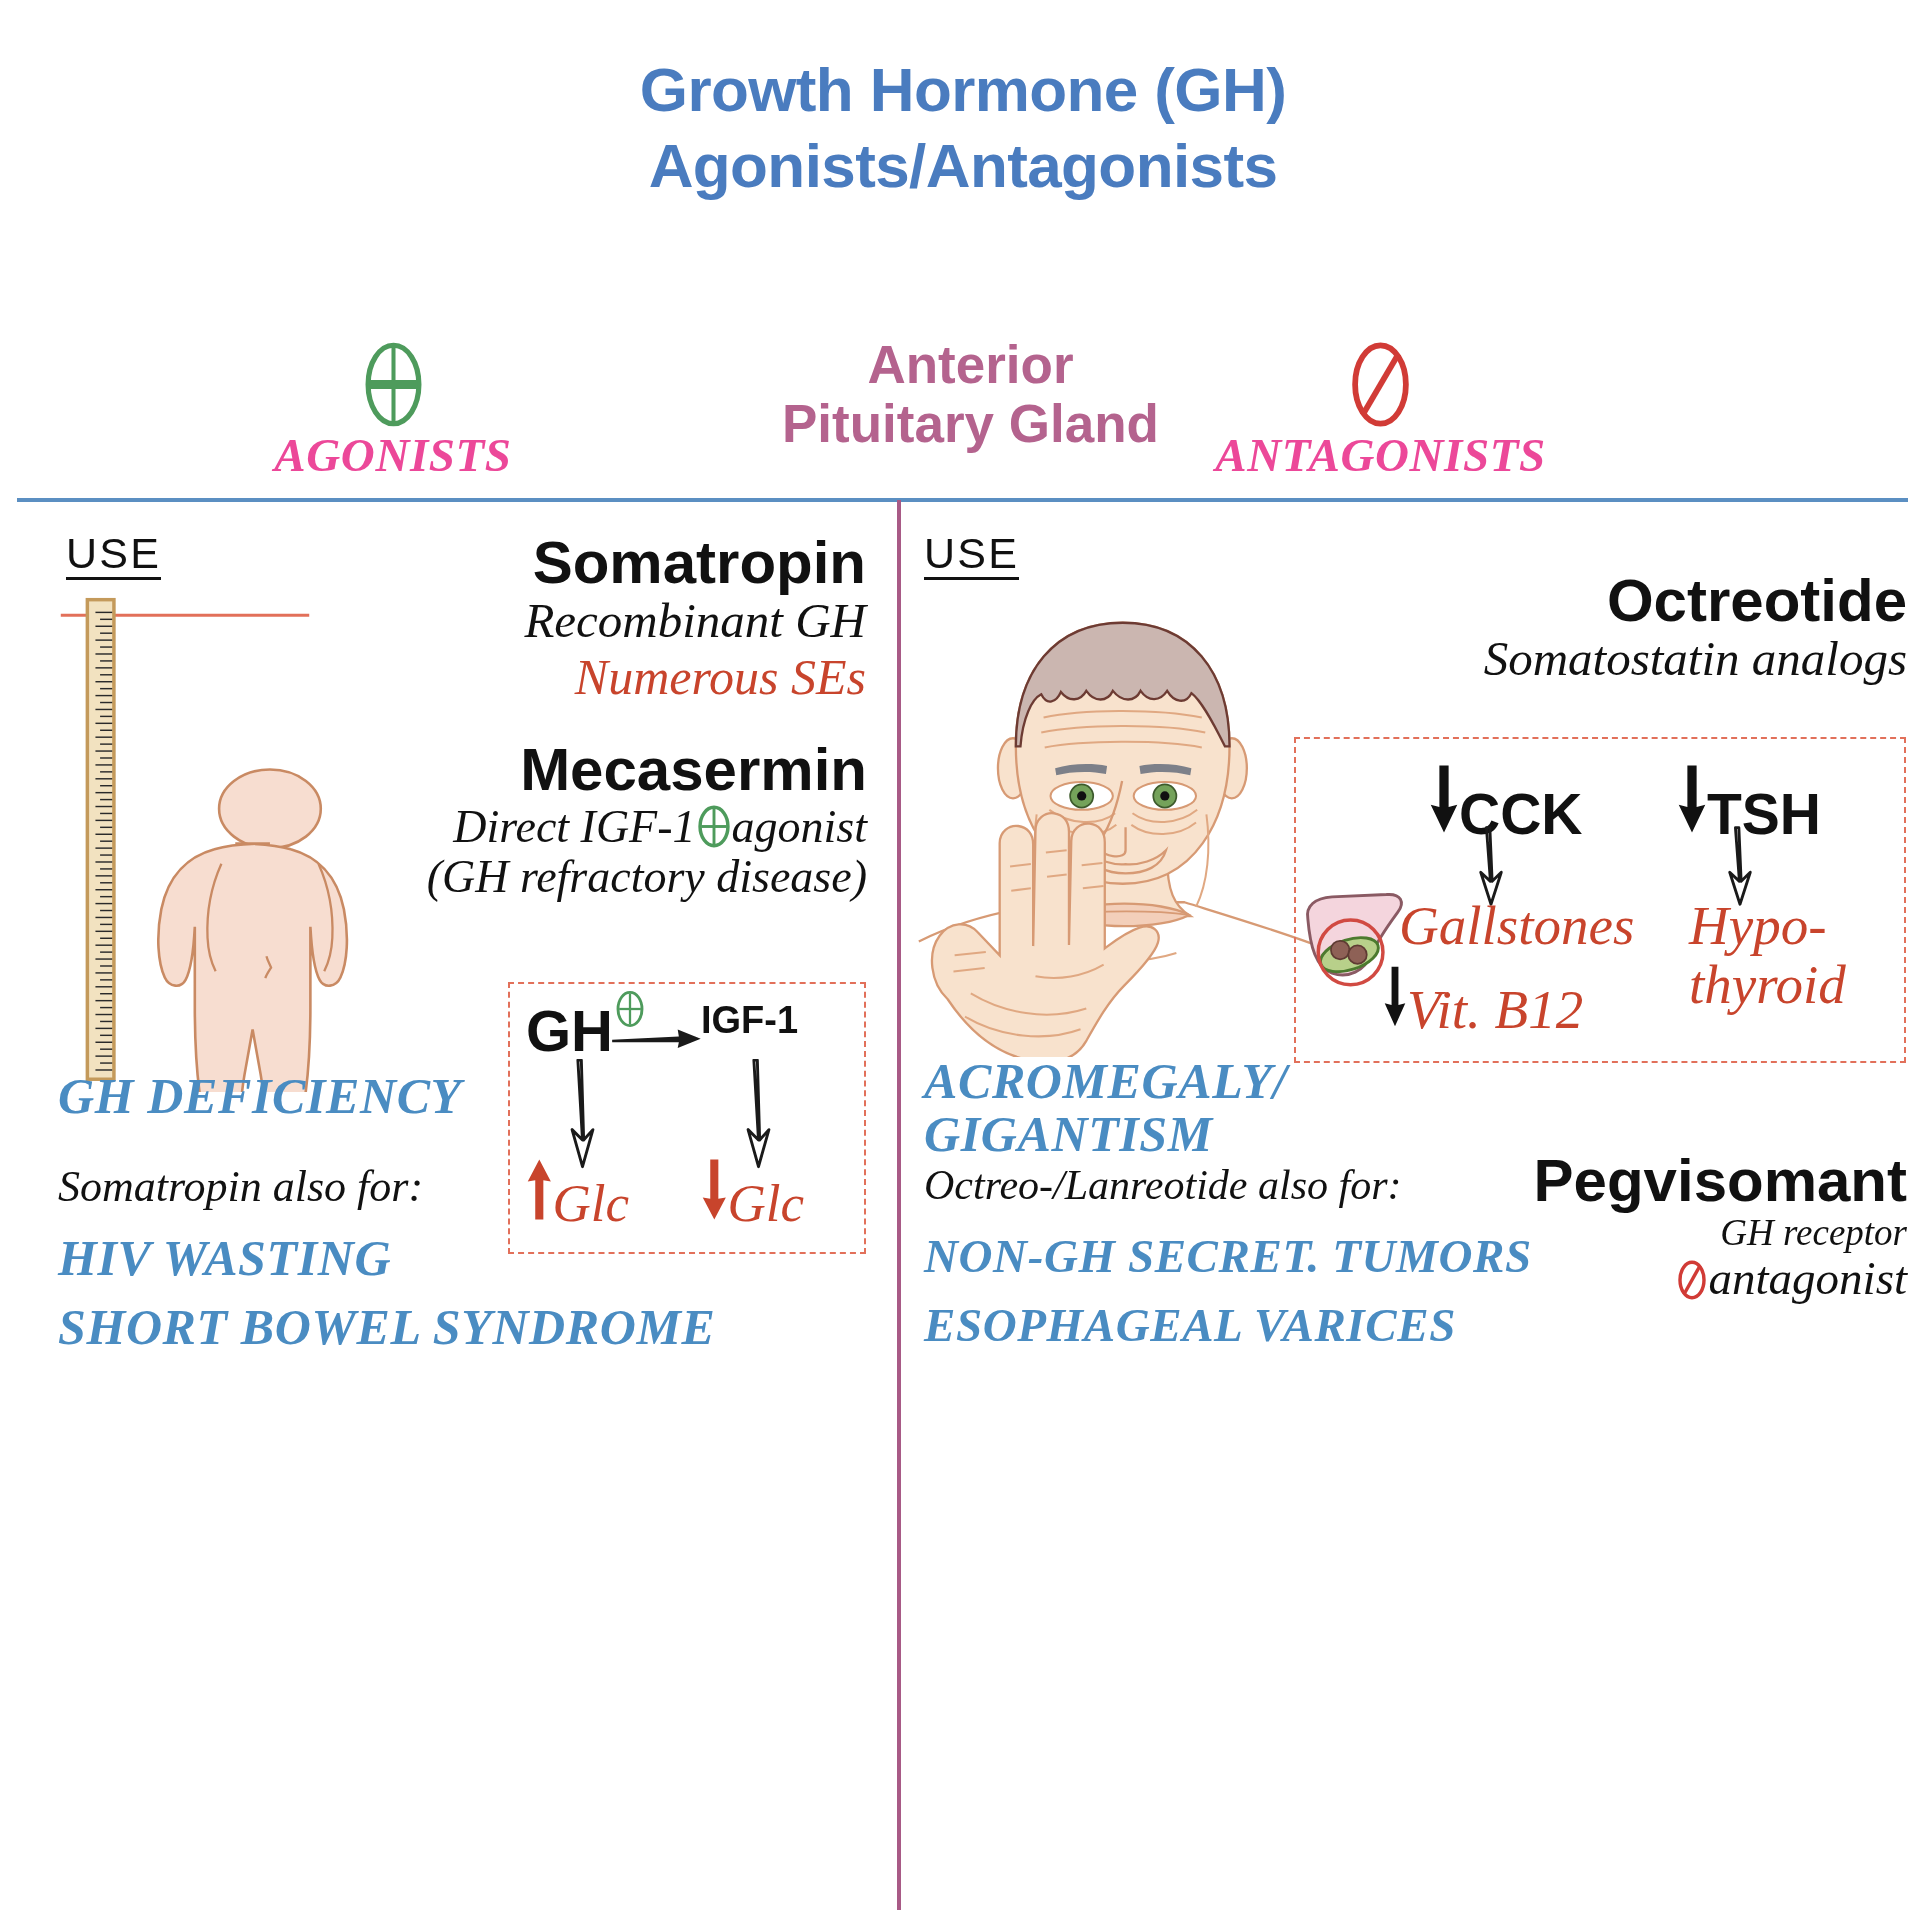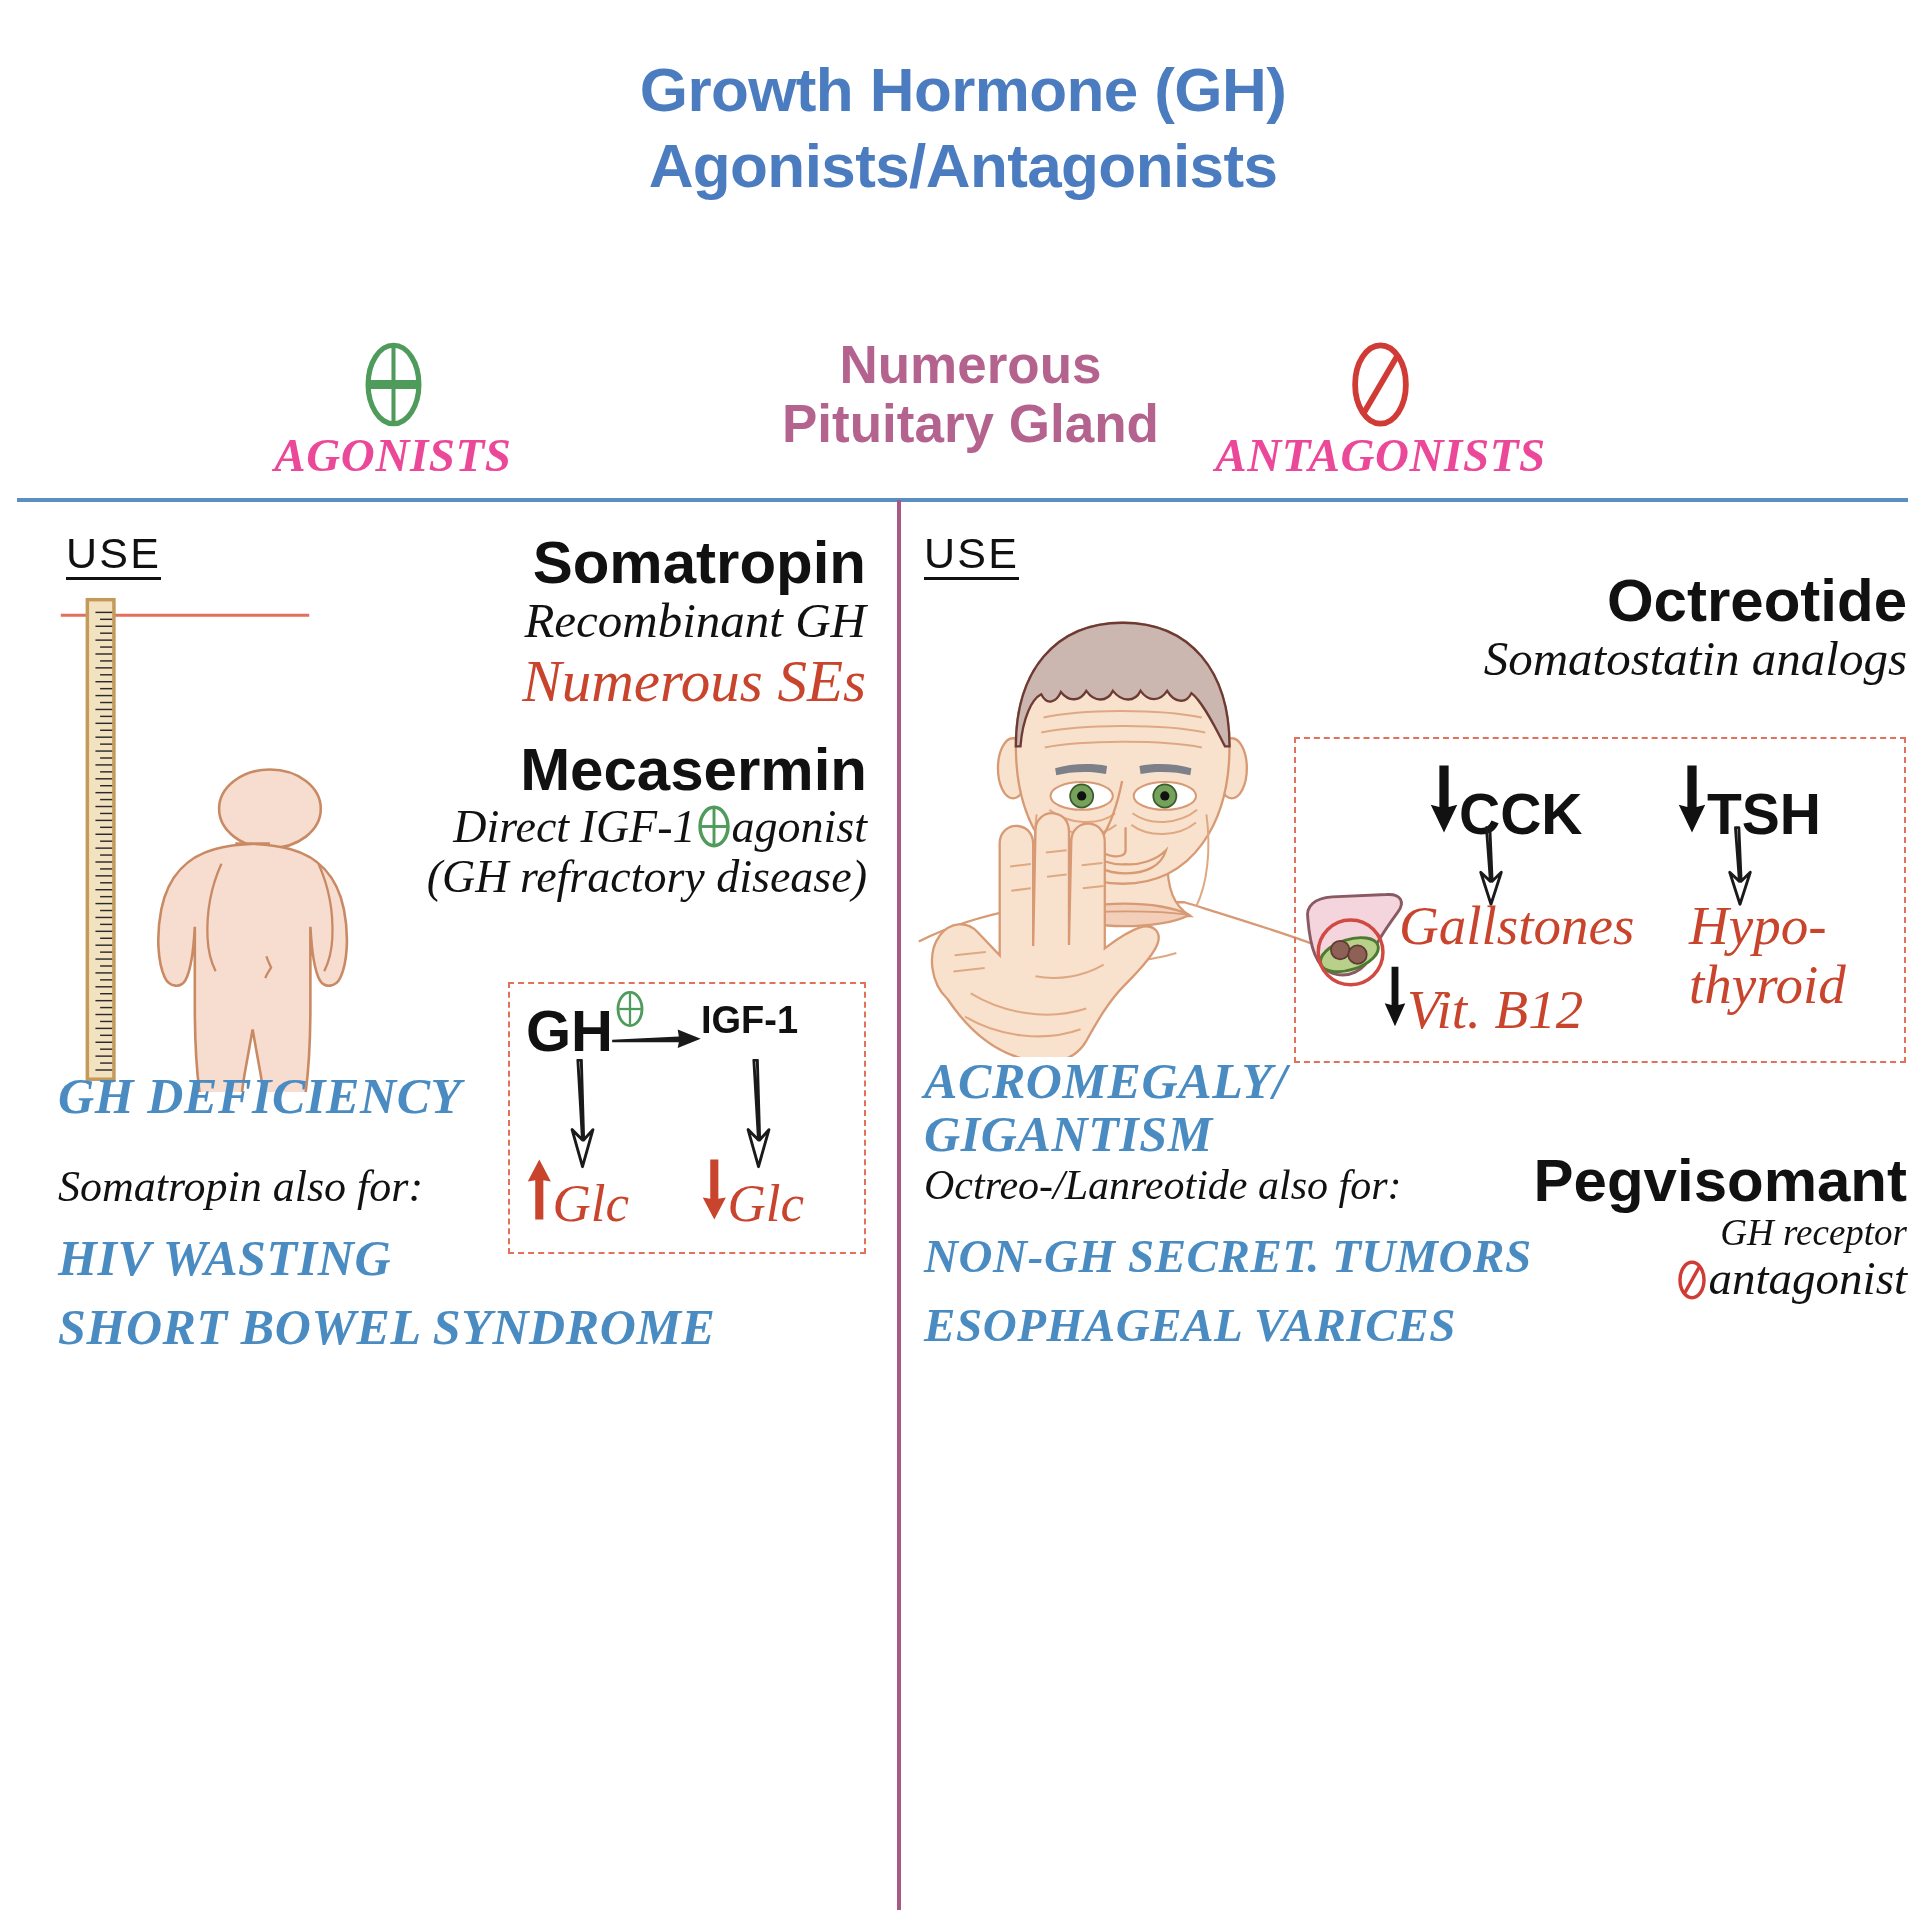"Numerous" div { text: Numerous -> Anterior }
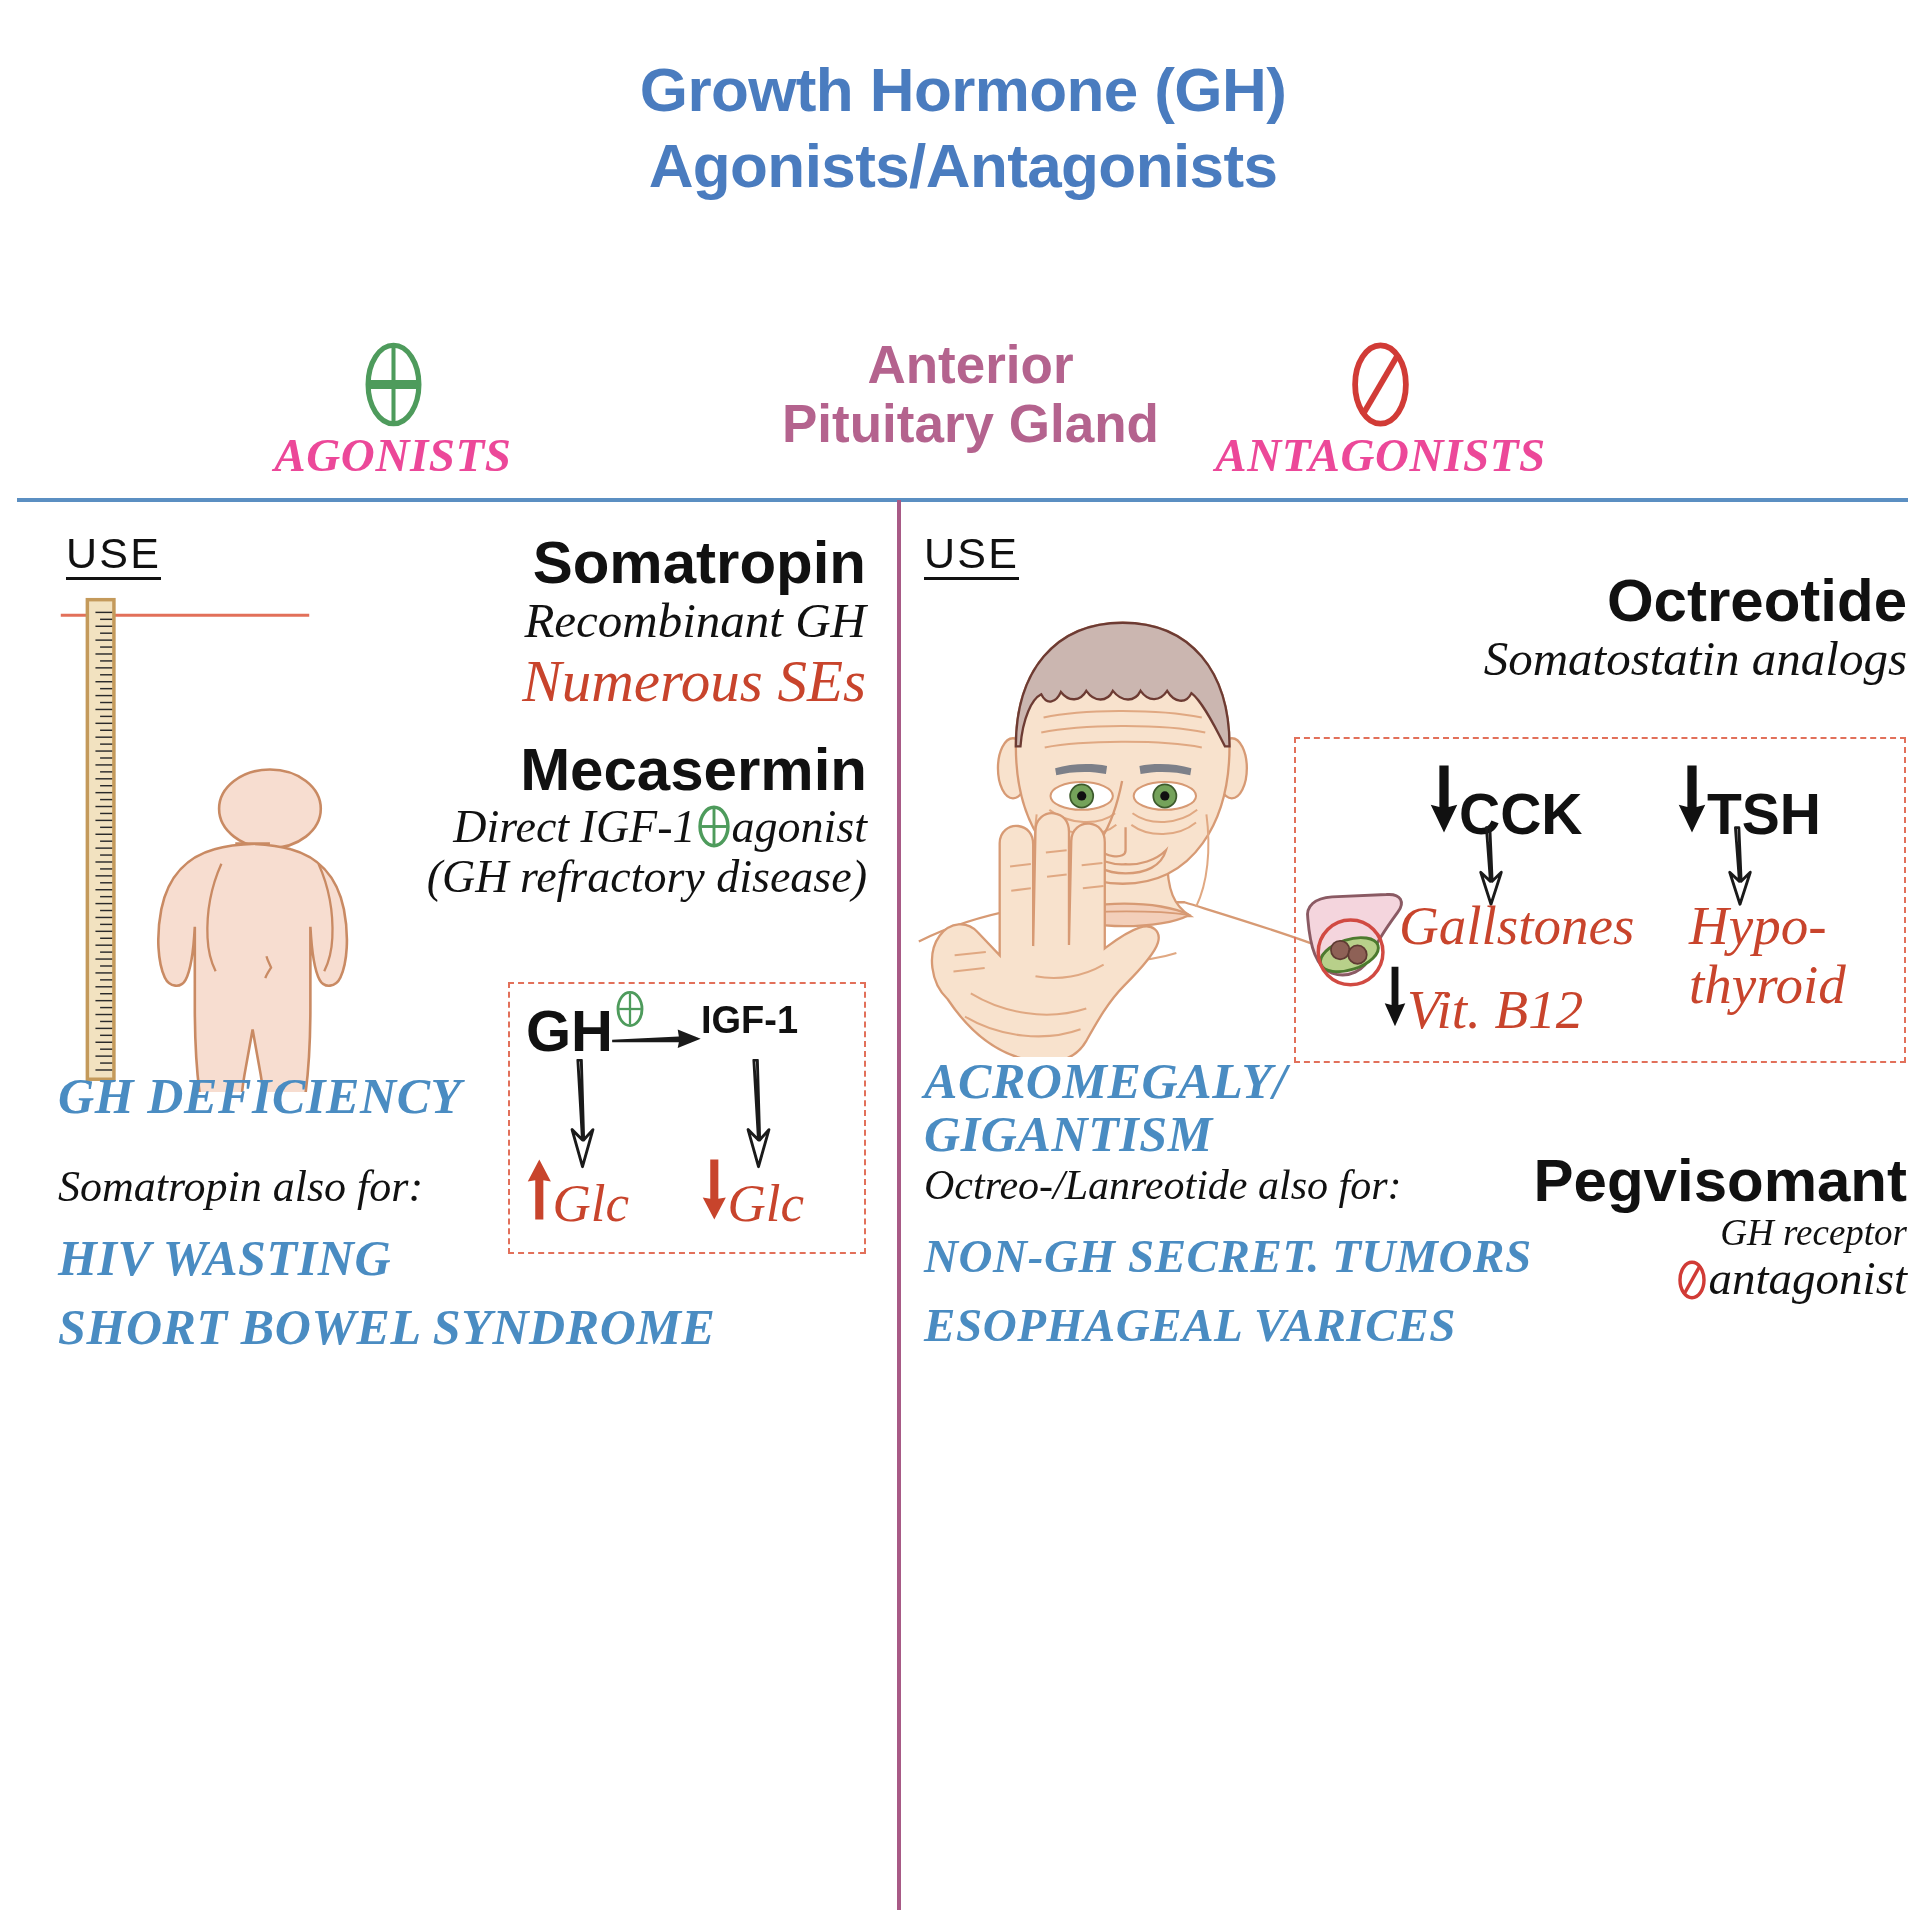"Numerous SEs" div.sub { font-size: 59px -> 50px }
